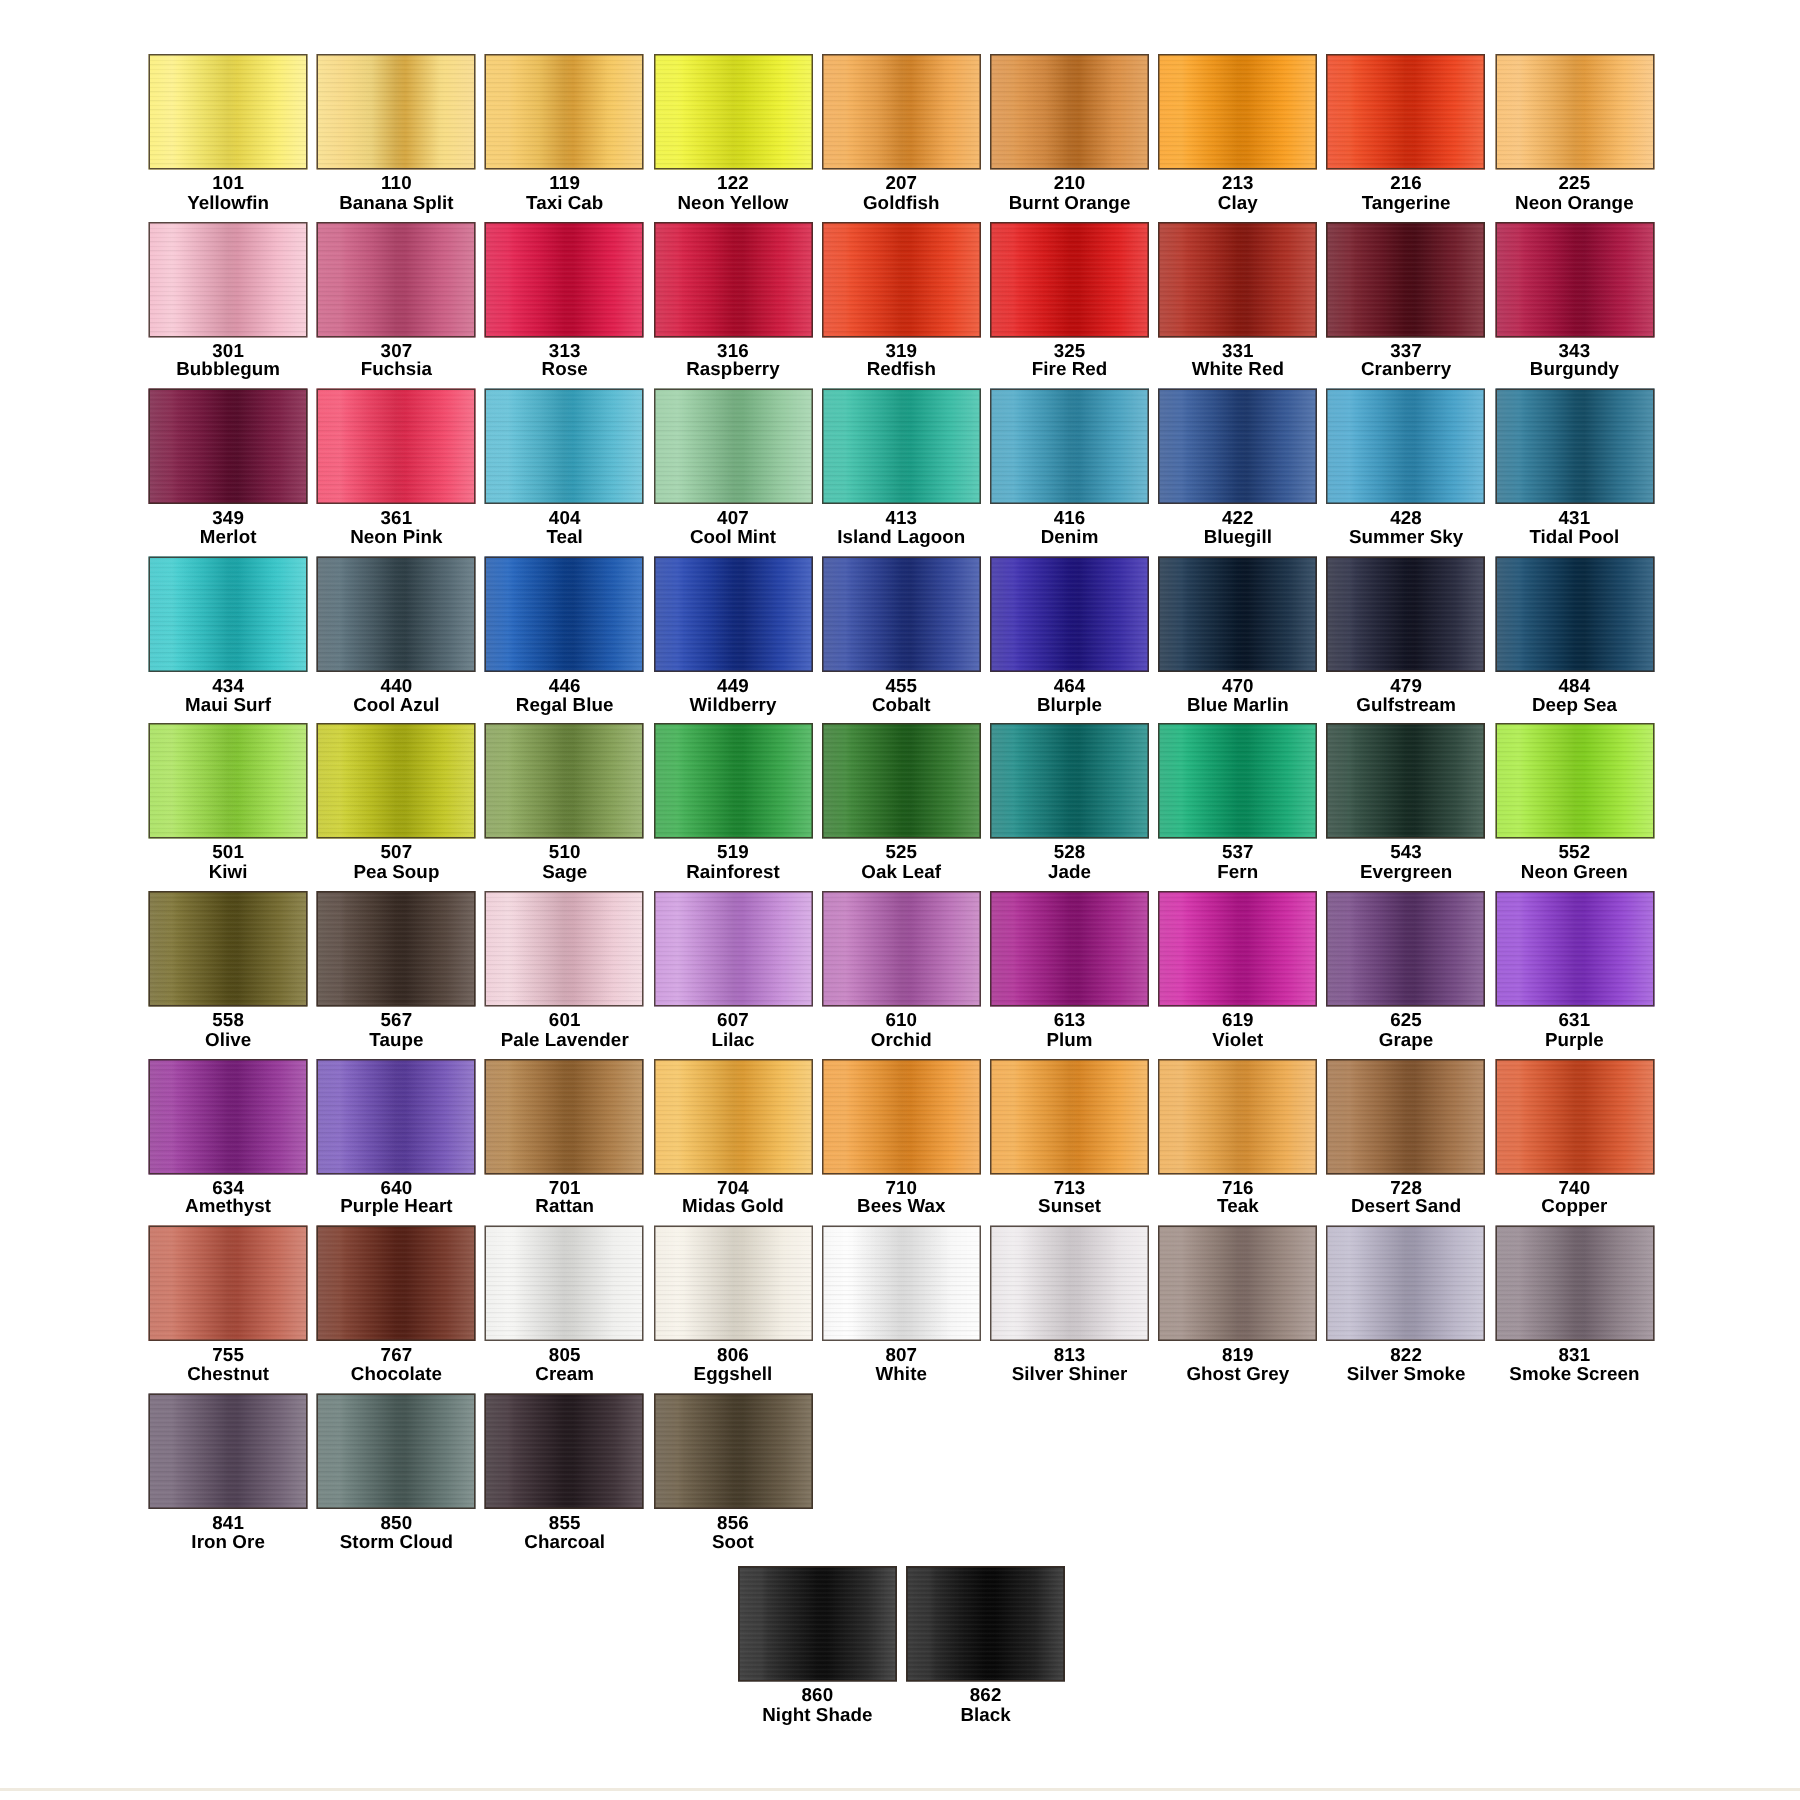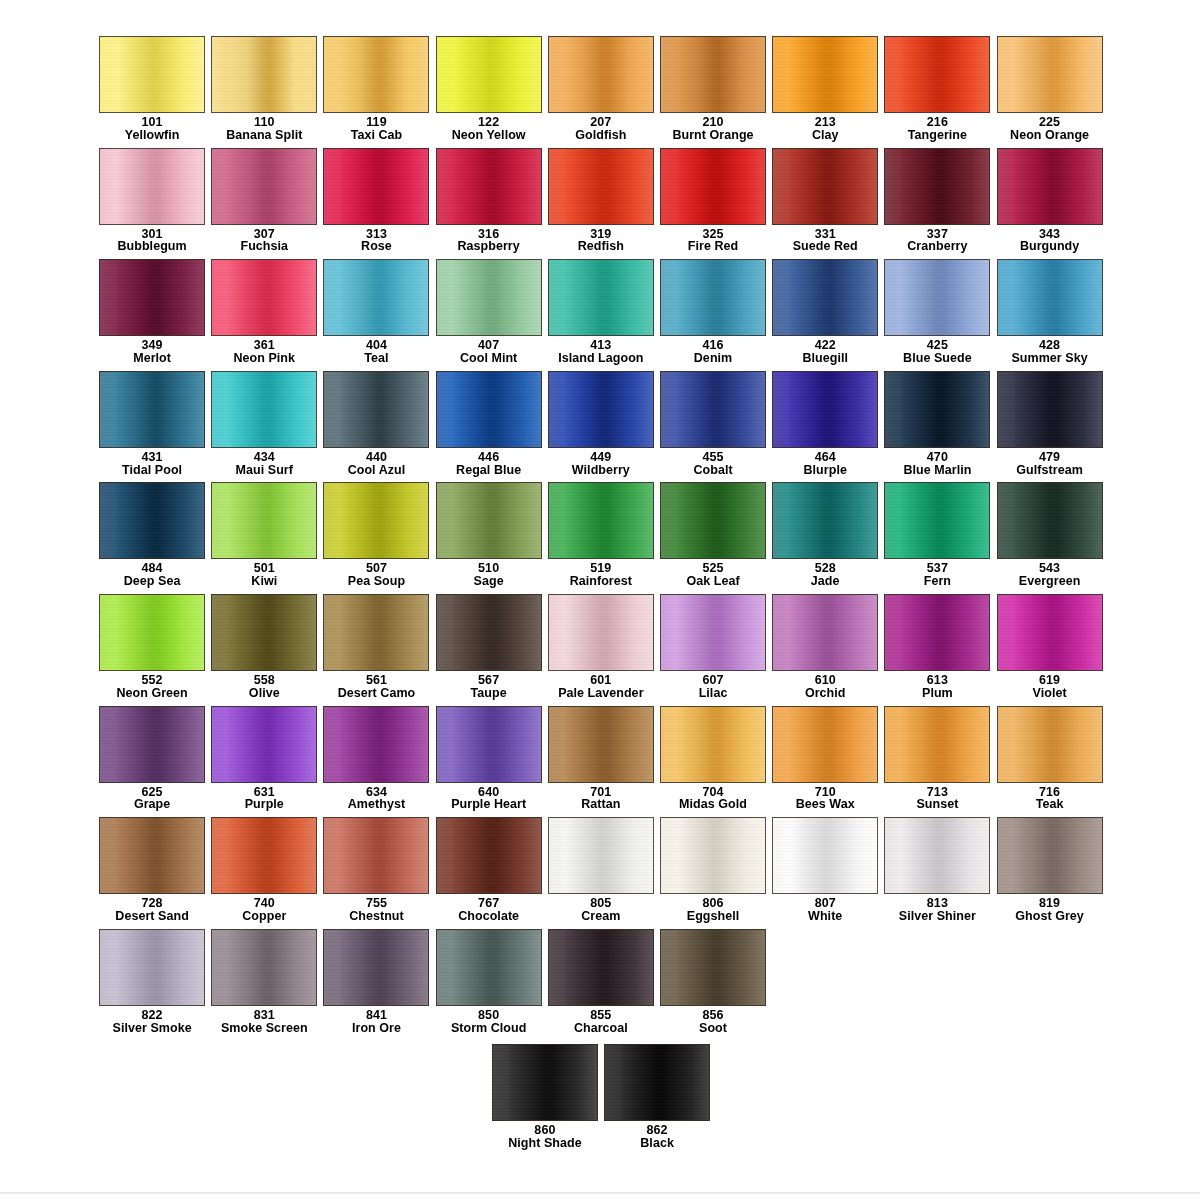"Suede Red" span.cname { text: Suede -> White }
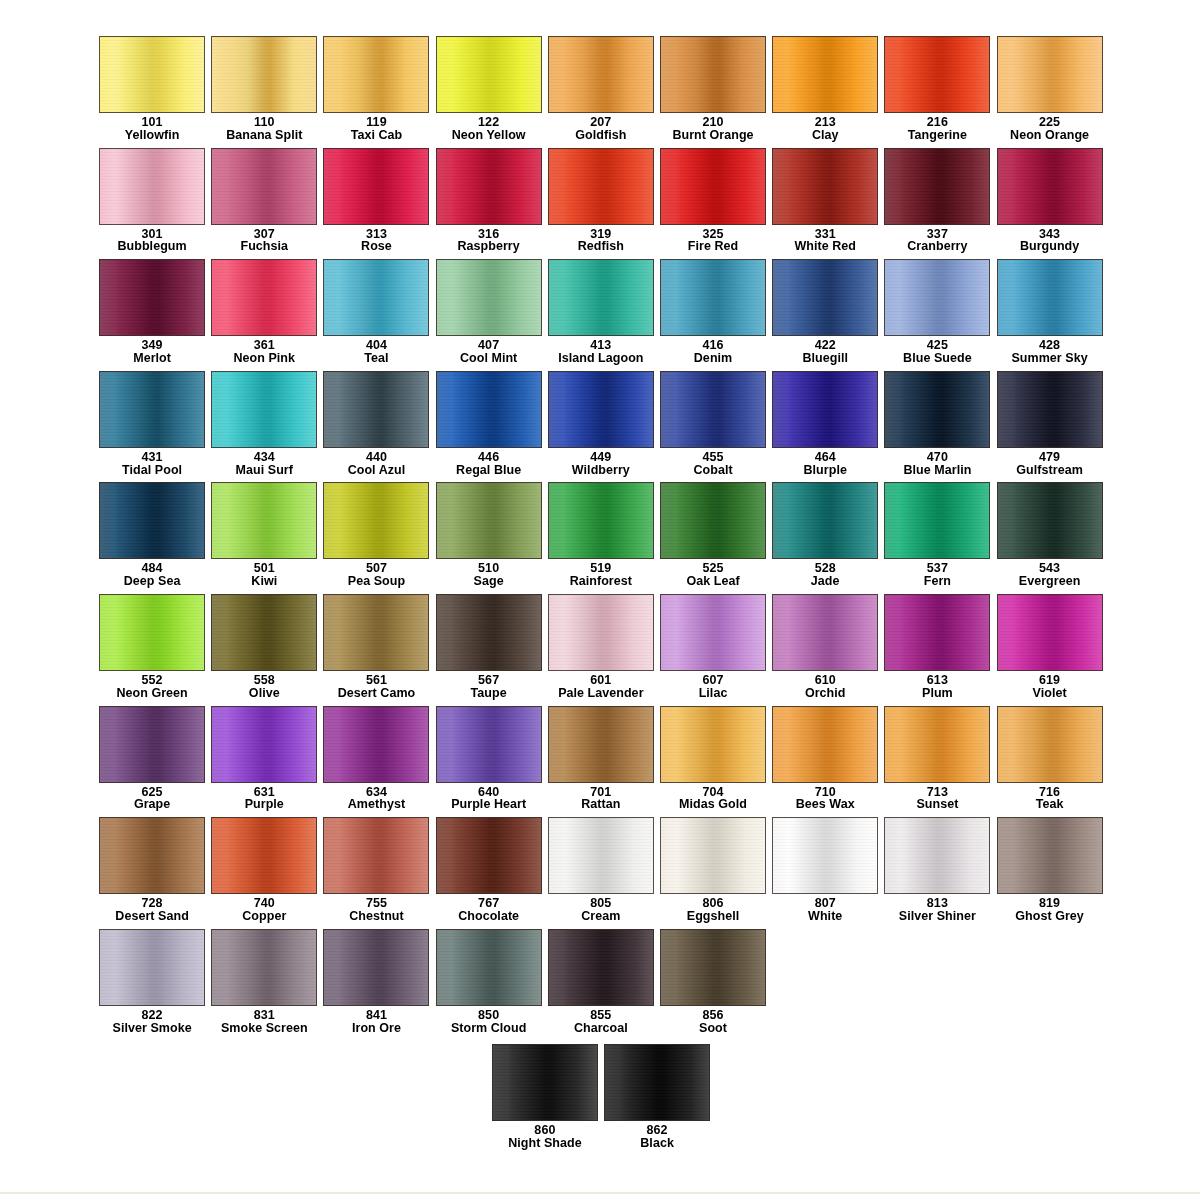"425" div.swatch-cell { html: <div> <div> <div></div> <div></div> </div> <div> <span>425</span> <span>Blue Suede</span> </div> </div> -> none }
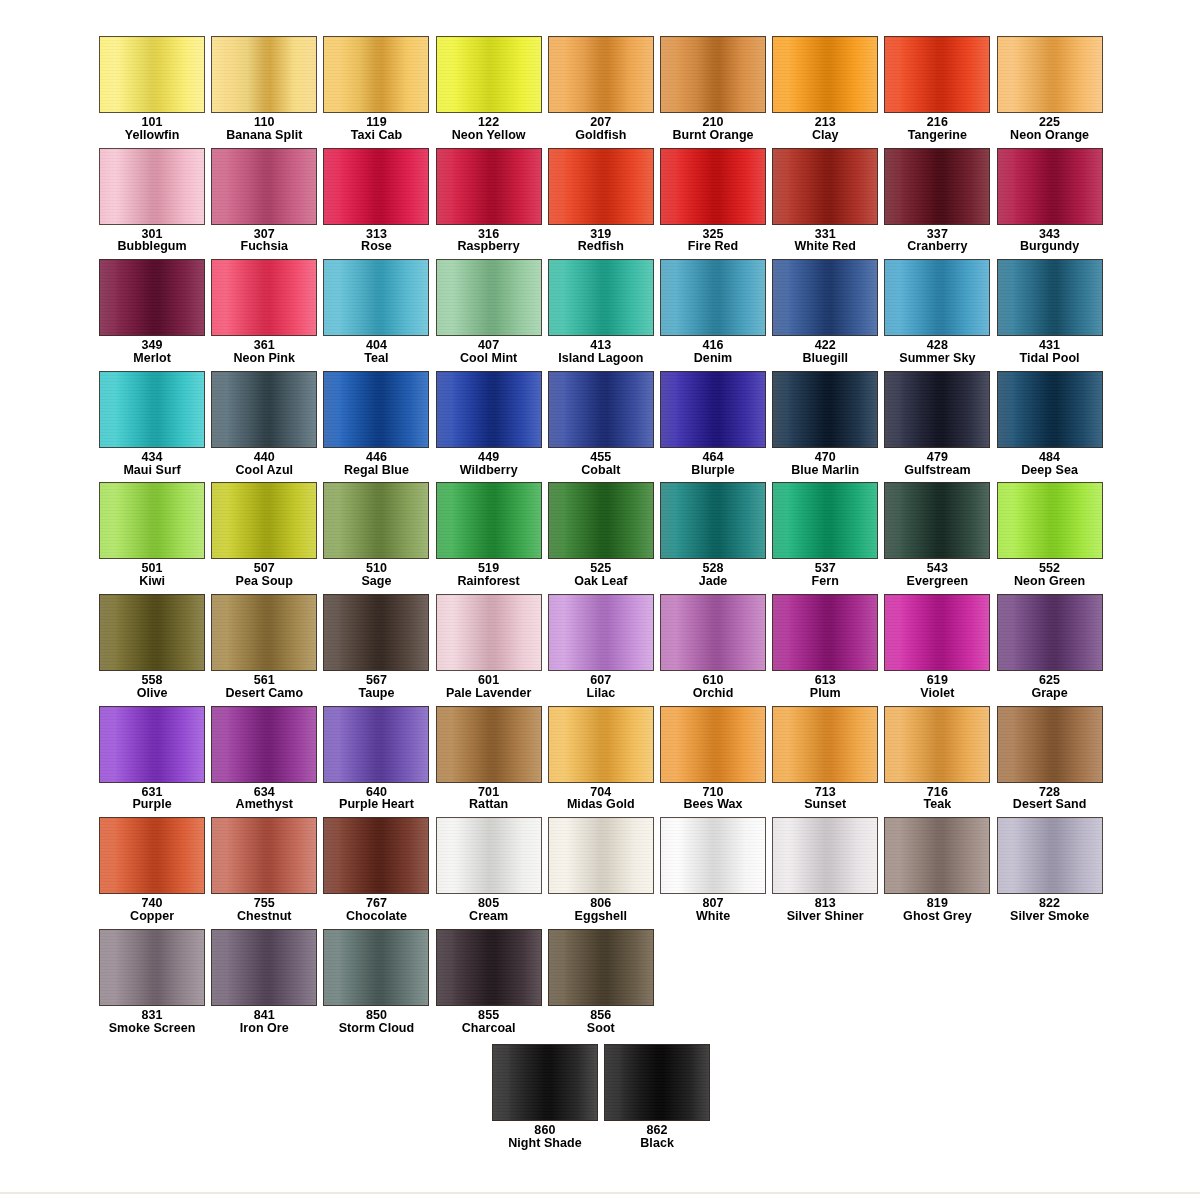"561" div.swatch-cell { html: <div> <div> <div></div> <div></div> </div> <div> <span>561</span> <span>Desert Camo</span> </div> </div> -> none }
